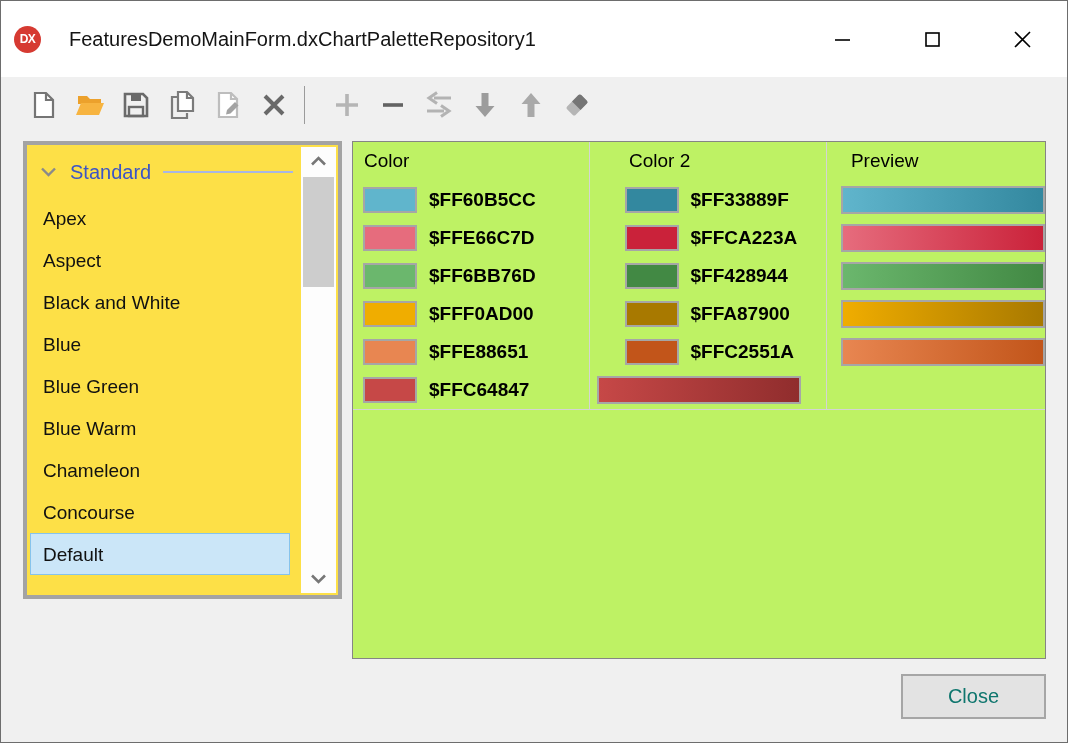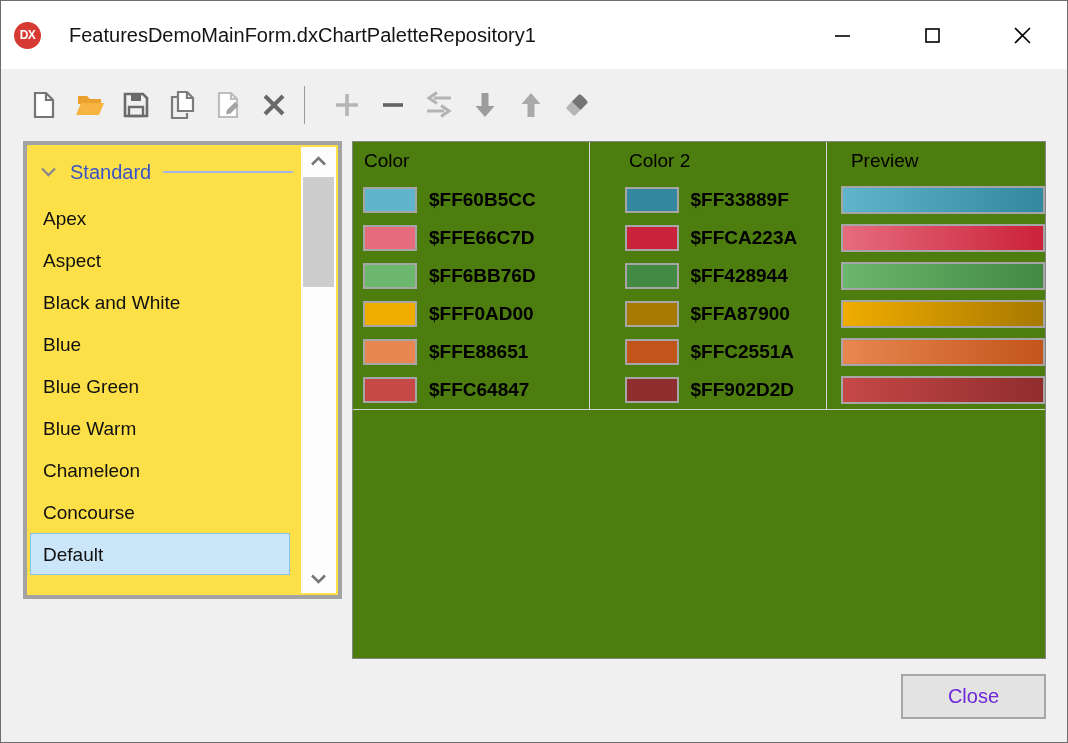"DX" .titlebar { height: 68px -> 76px }
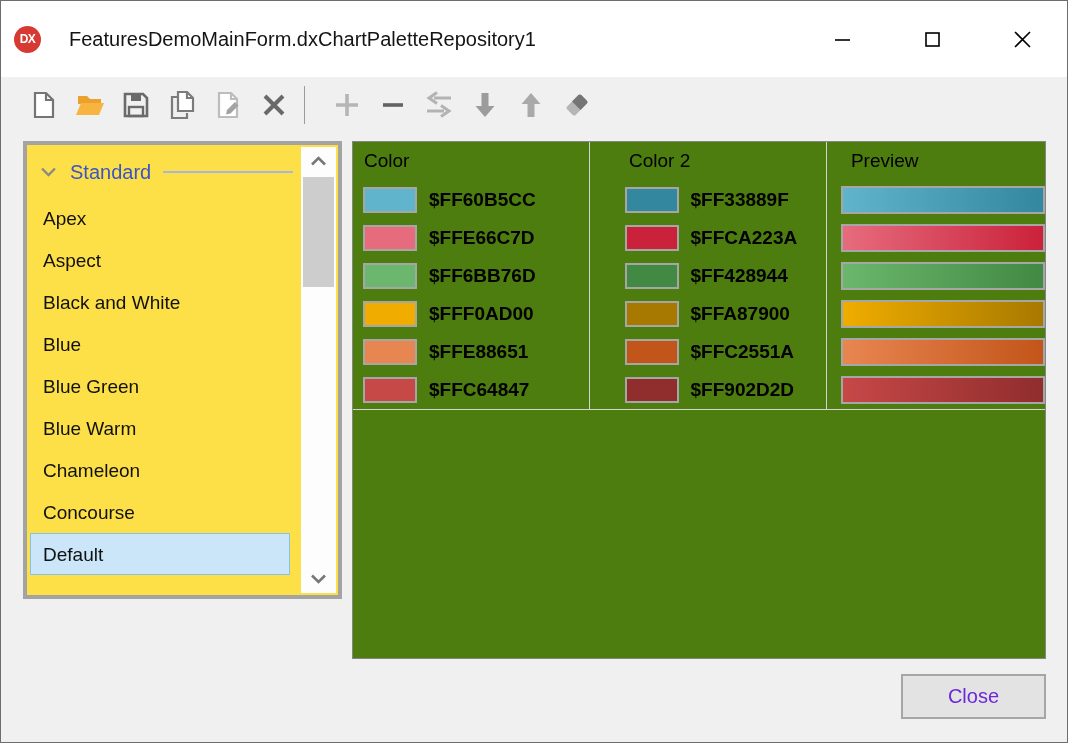"Color" .right-panel { background: #4d7c0f -> #bef264 }
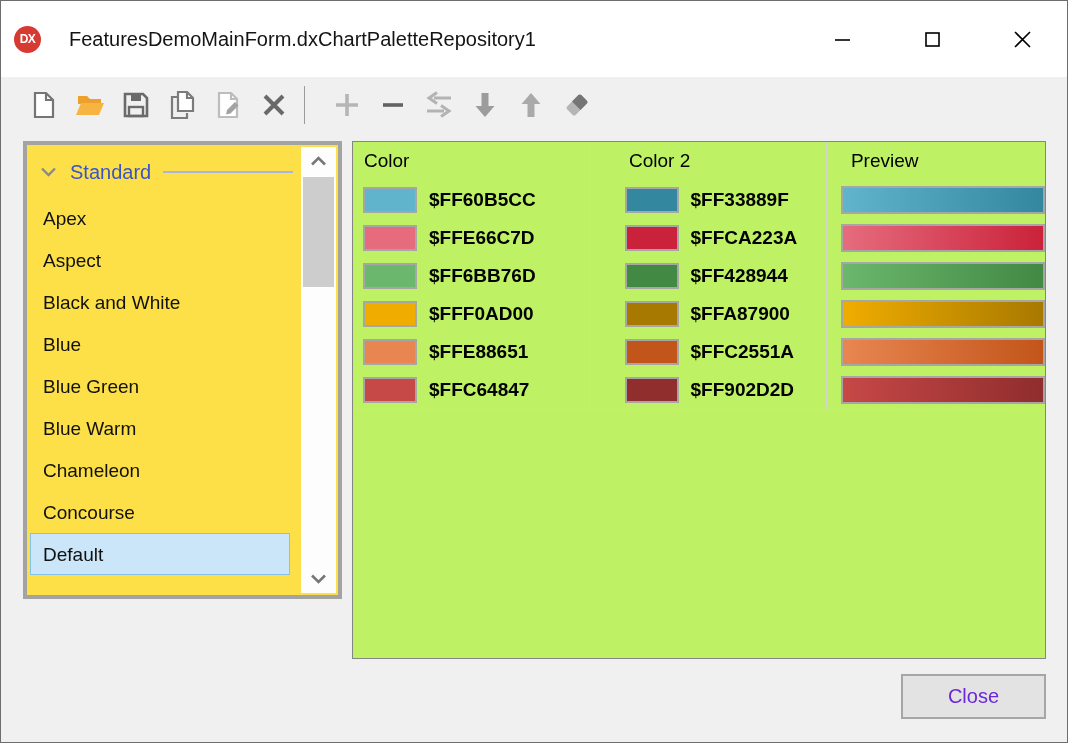"$FF902D2D" div.cell { html: <div> <span></span> <span>$FF902D2D</span> </div> -> none }
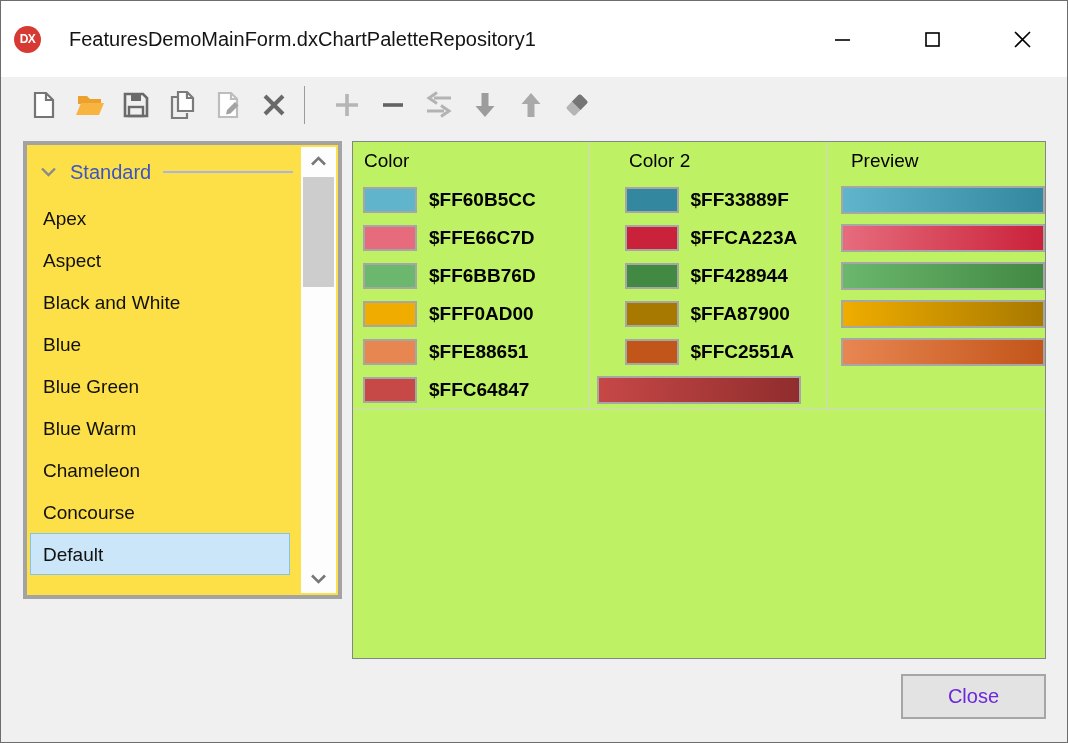"Close" .close-btn { color: #6d28d9 -> #0f766e }
